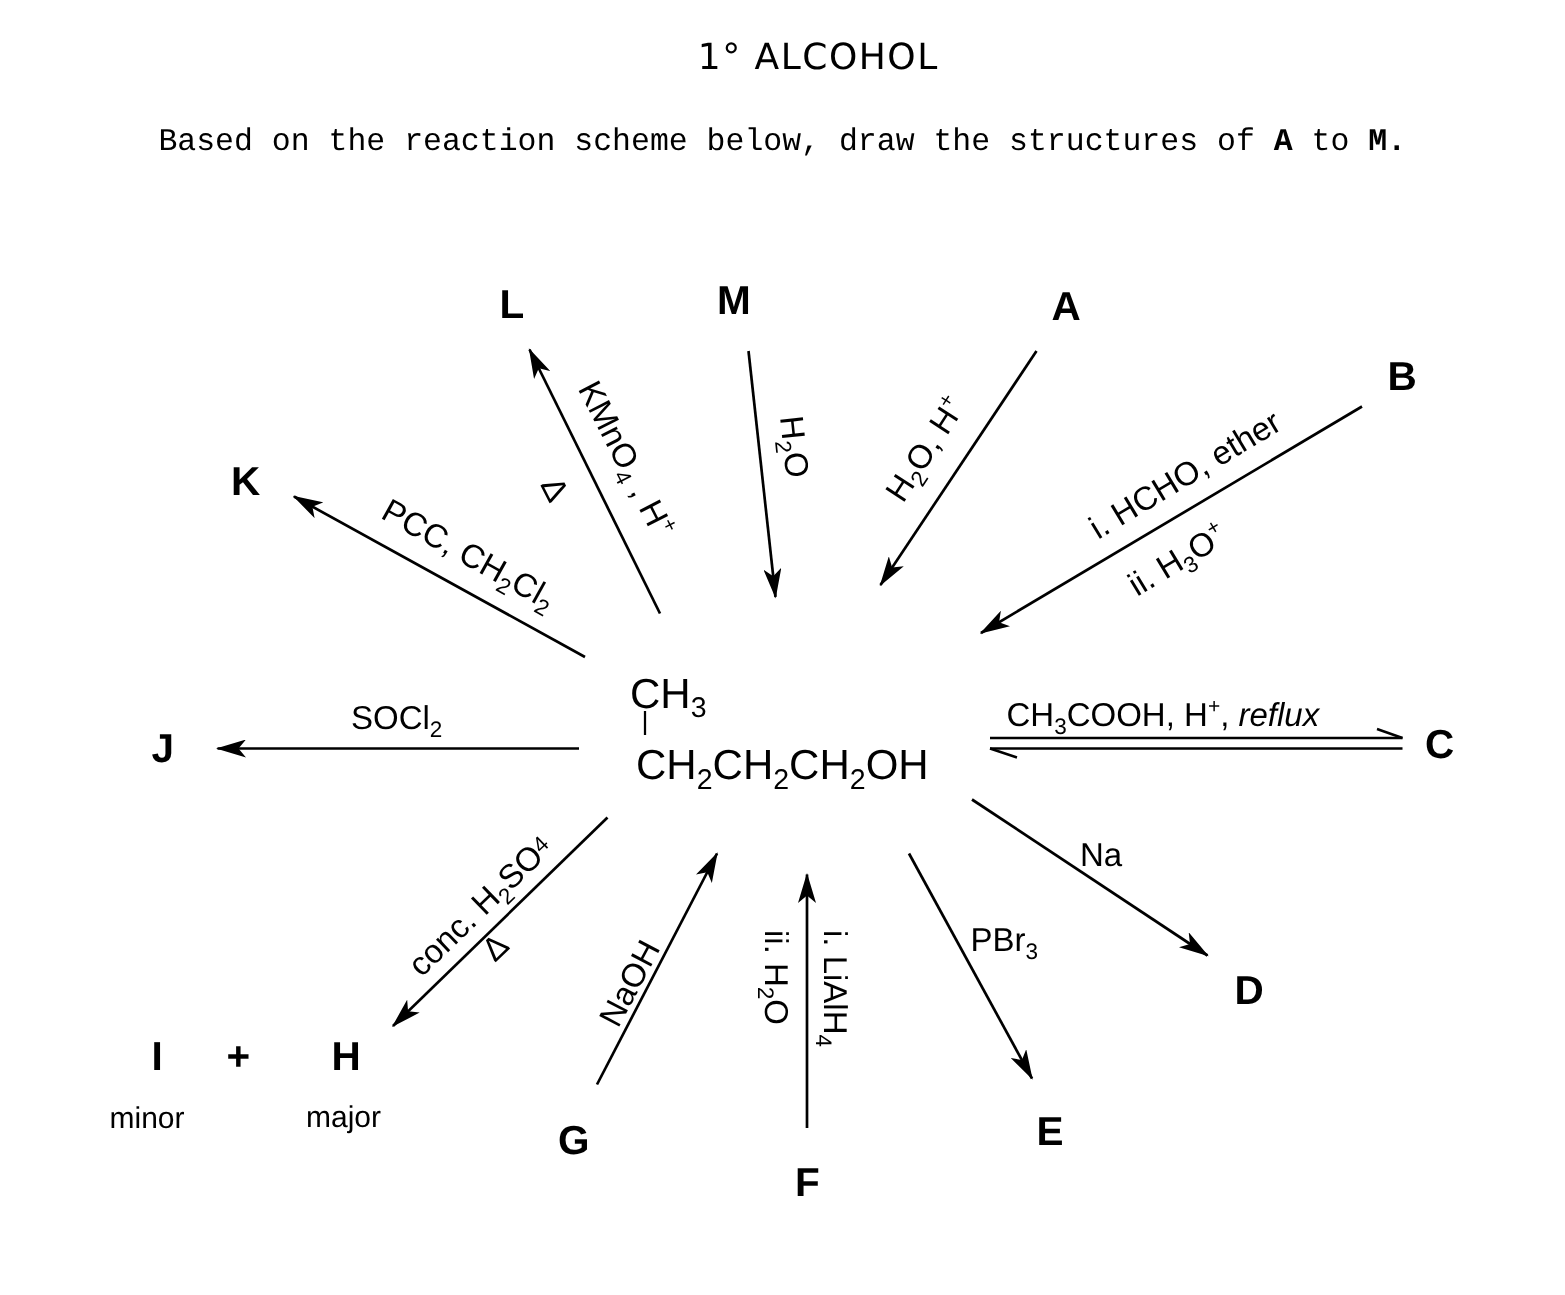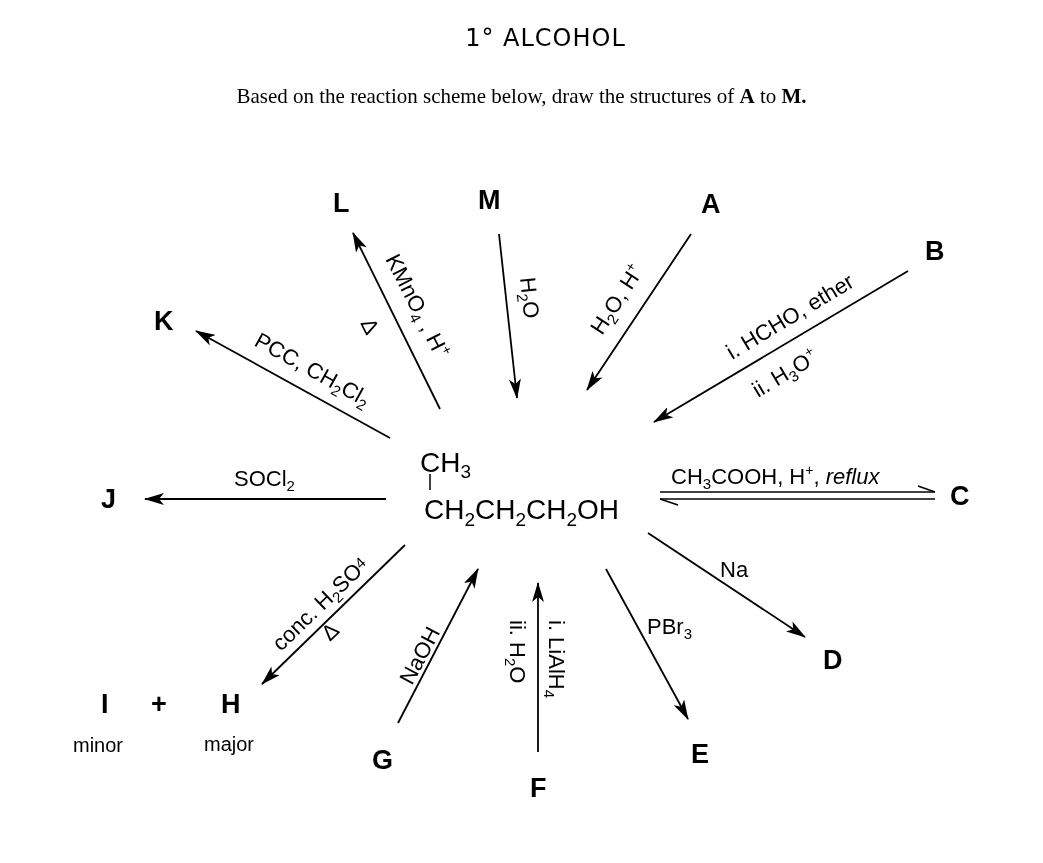"Based on the reaction scheme" .instr { font-family: Liberation Serif, serif -> Liberation Mono, monospace }
